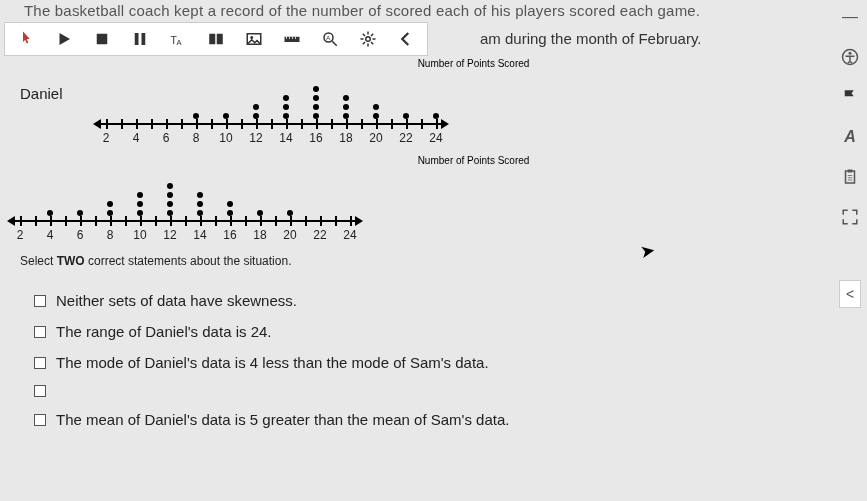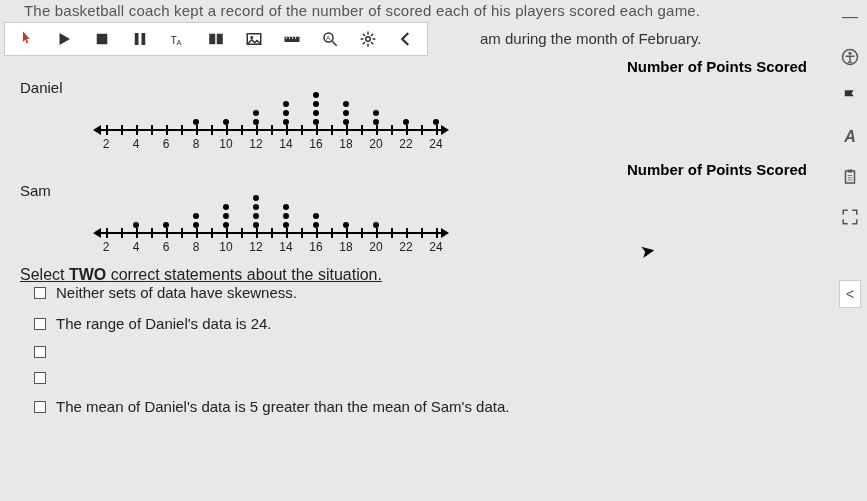"Number of Points Scored" .chart-title { font-size: 15px -> 10px; font-weight: bold -> normal; text-align: right -> center }
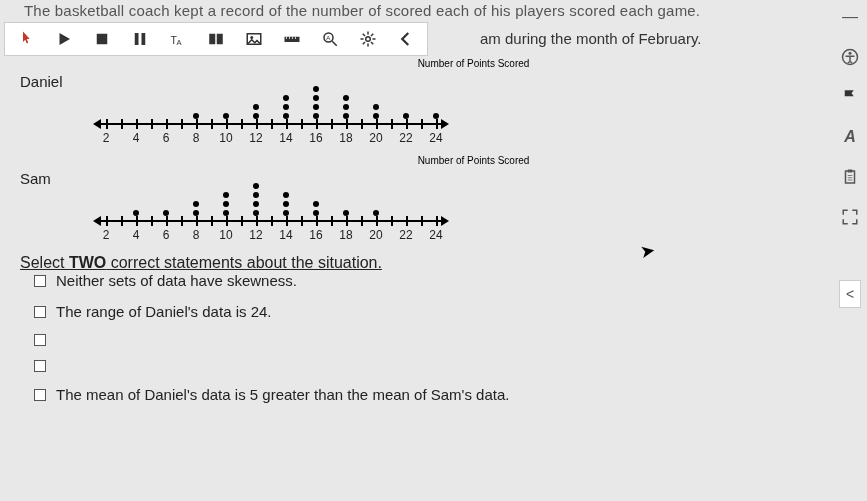"Daniel" .chart-row { align-items: flex-start -> center }
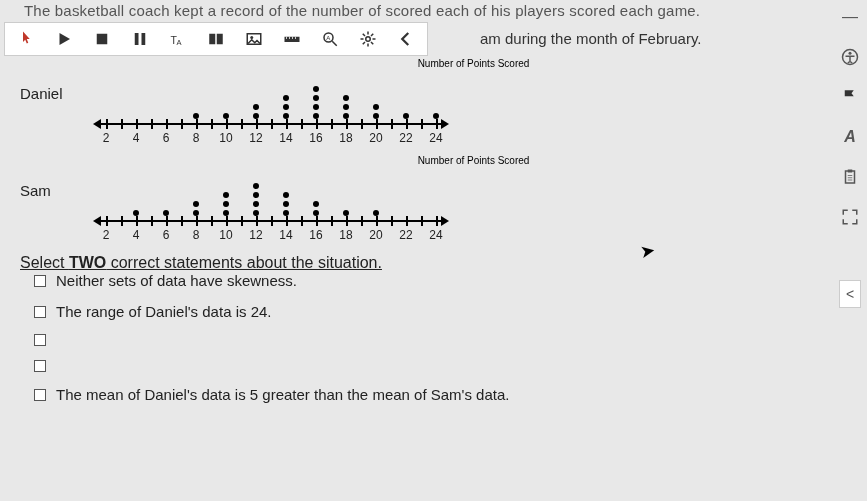"Sam" div.chart-label { html: <div>Sam</div> -> none }
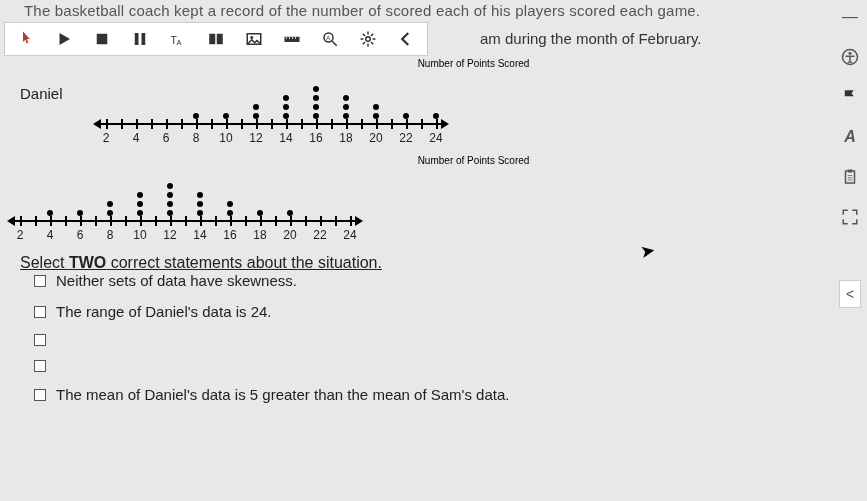"Select TWO correct statements about" .prompt { font-size: 16px -> 12px; text-decoration: underline -> none }
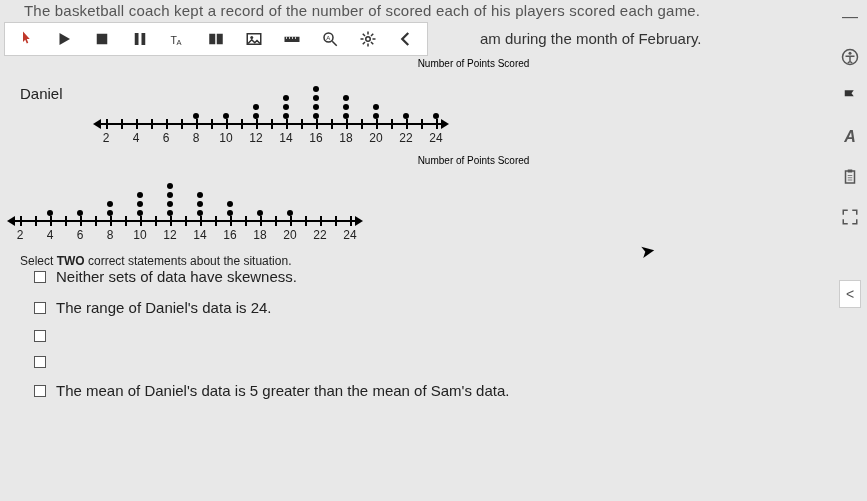"Neither sets of data have" .options { margin-top: none -> 24px }
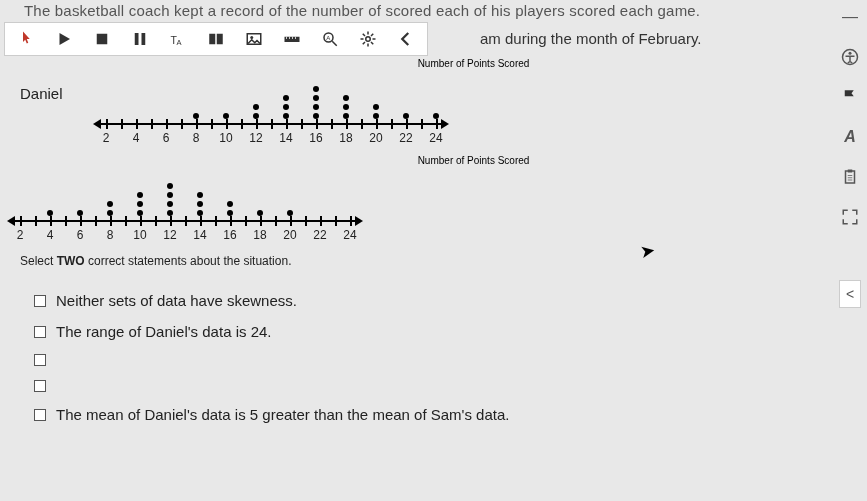"The mode of Daniel's data" span { html: none -> <span>The mode of Daniel's data is 4 less than the mode of Sam's data.</span> }
